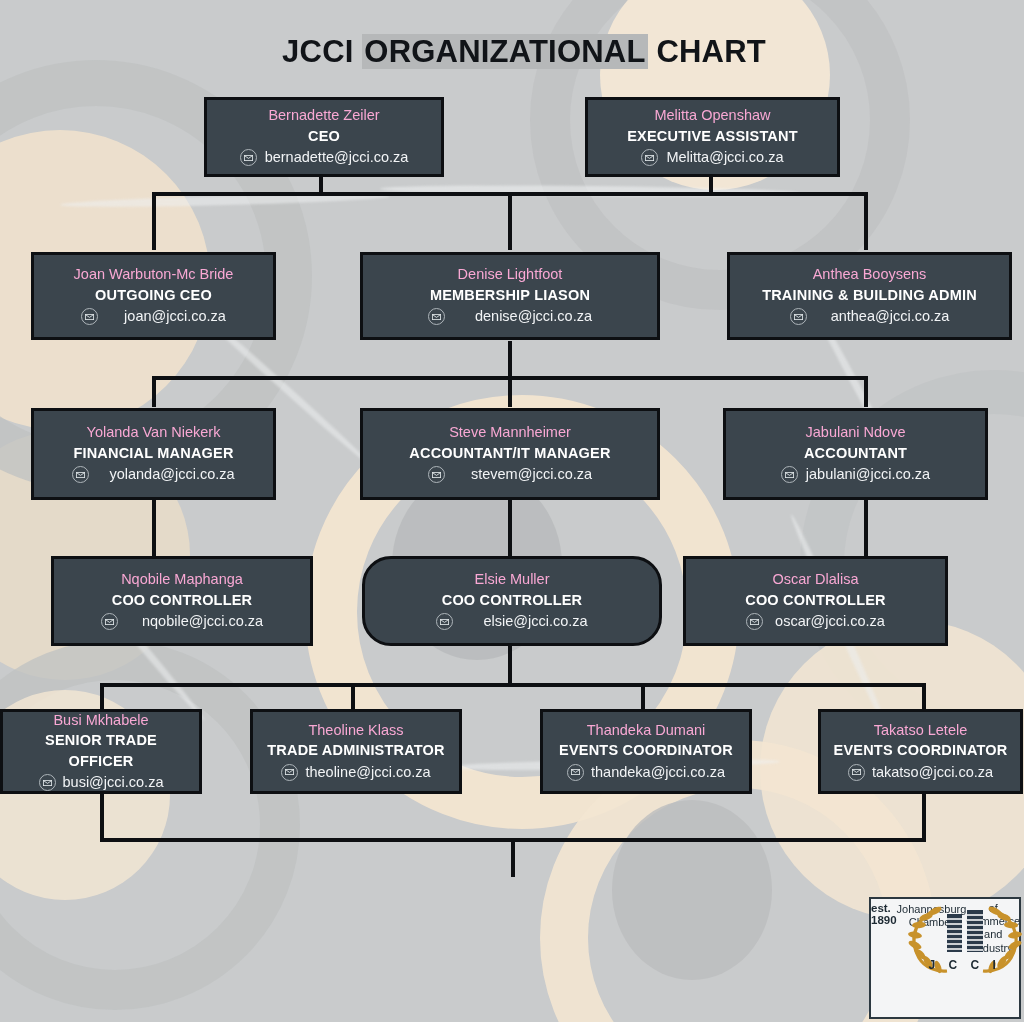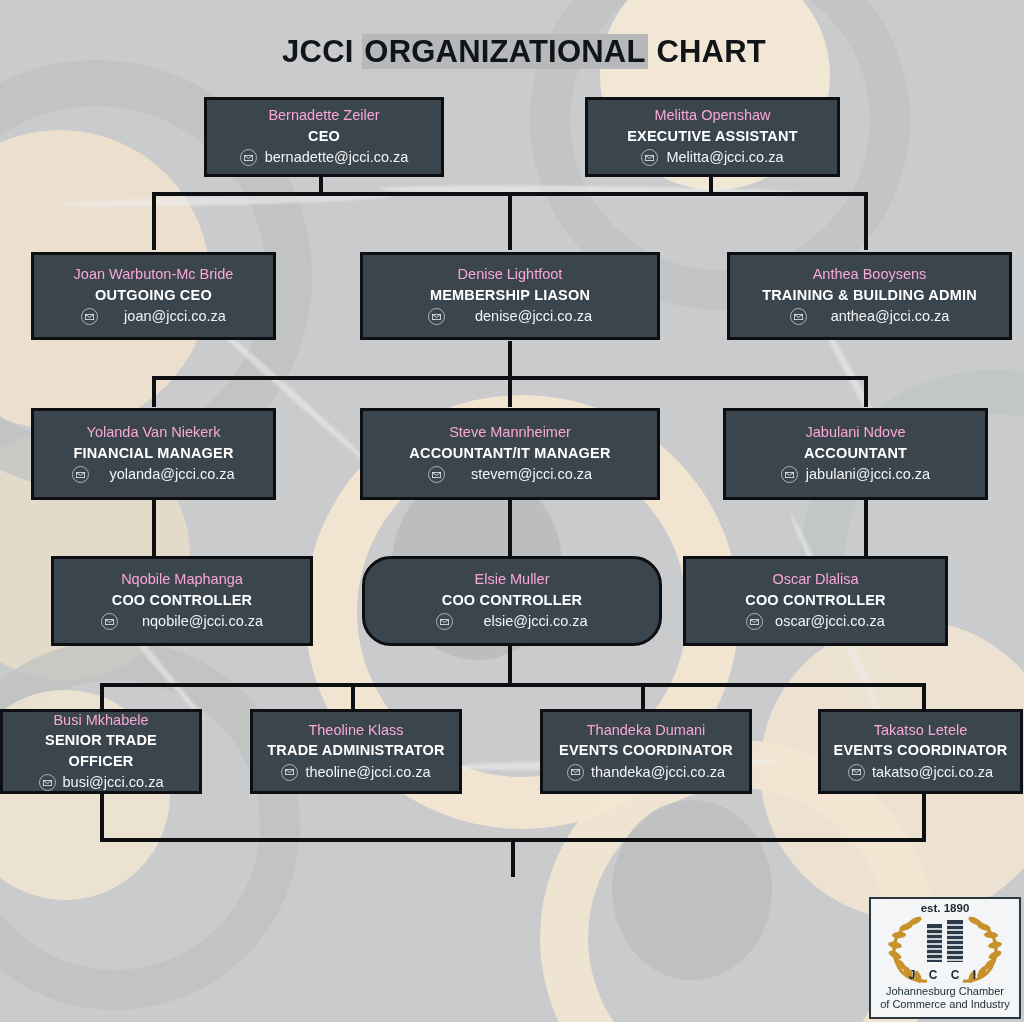"est. 1890" #logo { align-items: center -> flex-start; flex-direction: column -> row }
